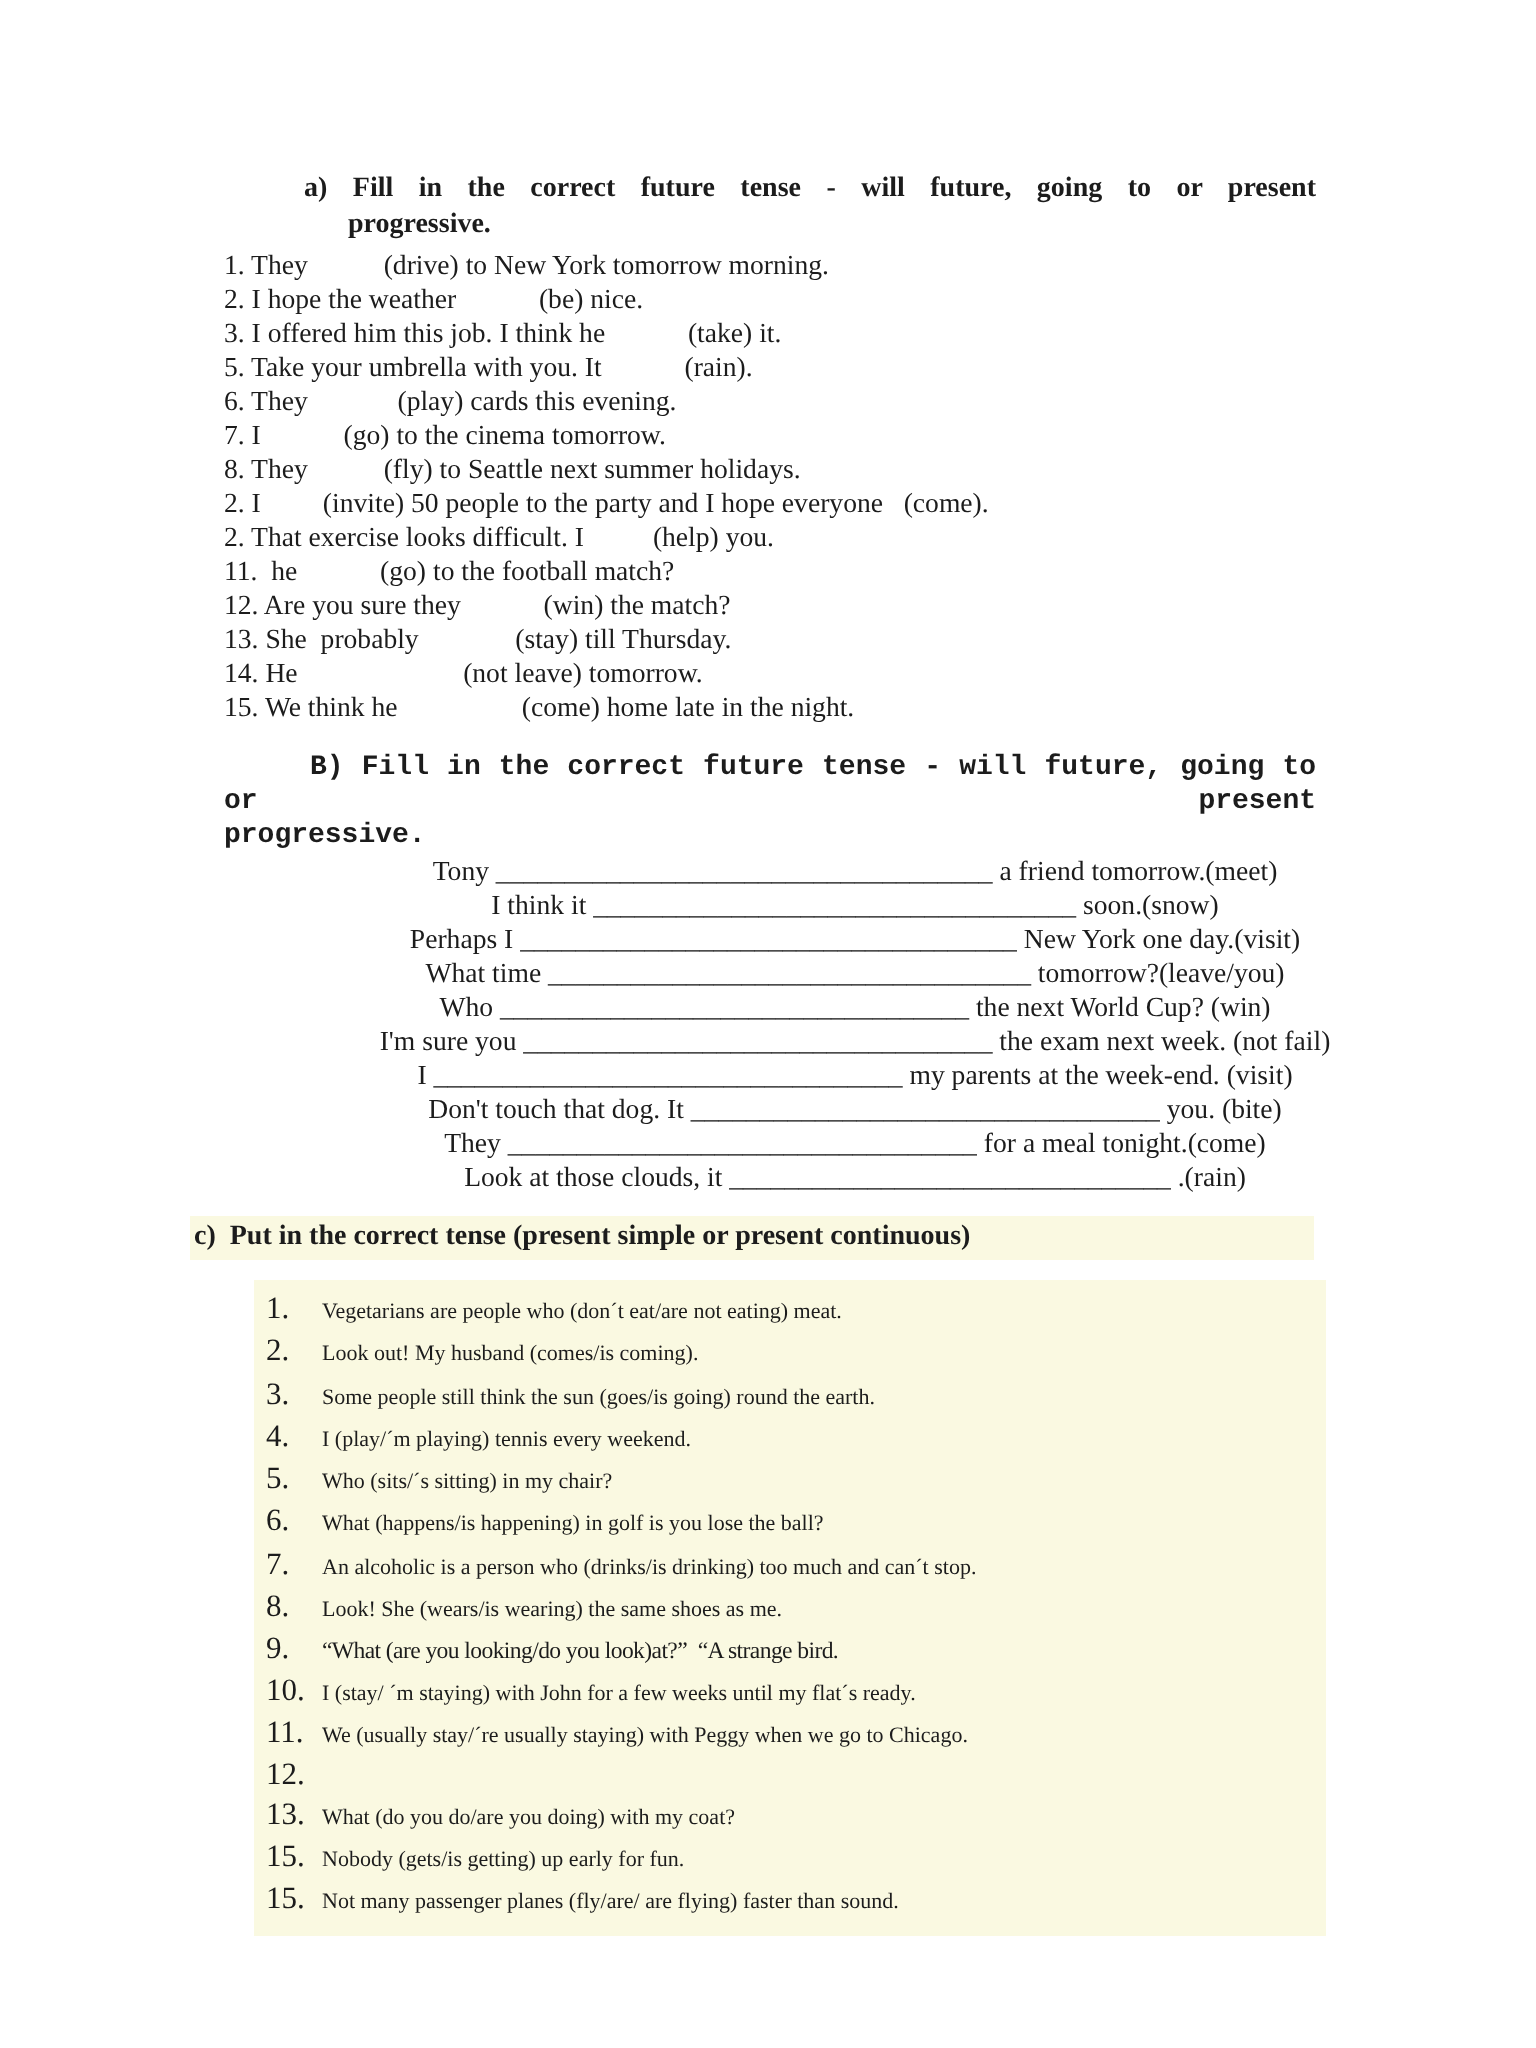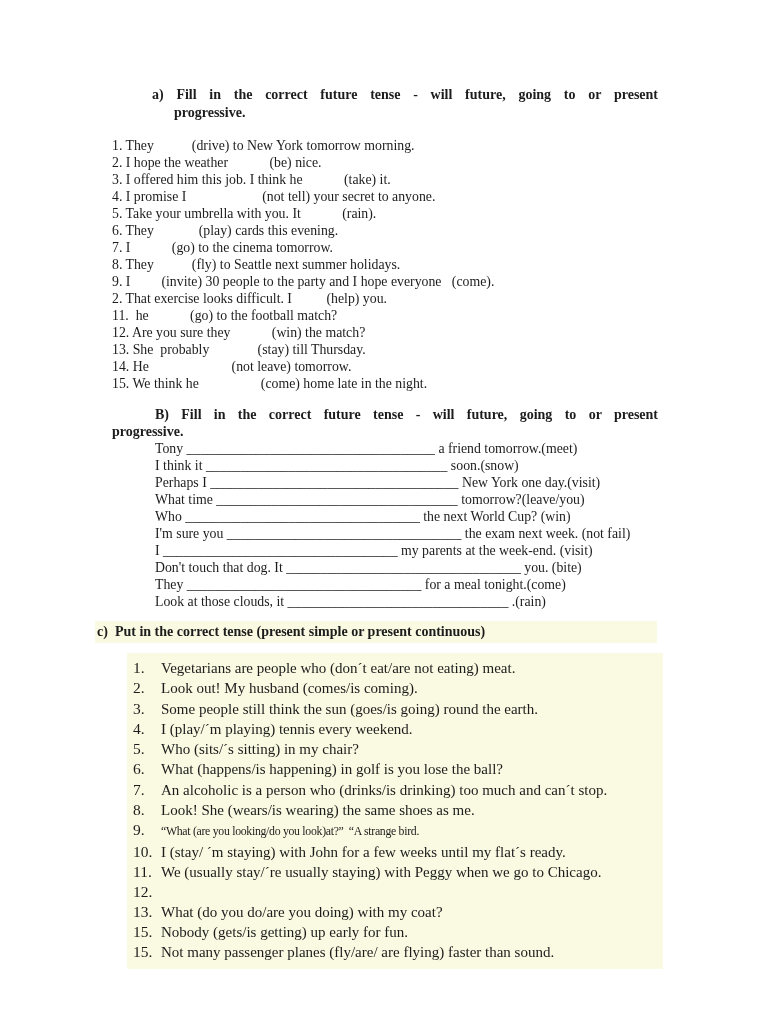"1. They (drive) to New" .list-a { margin-top: 15px -> 2px }
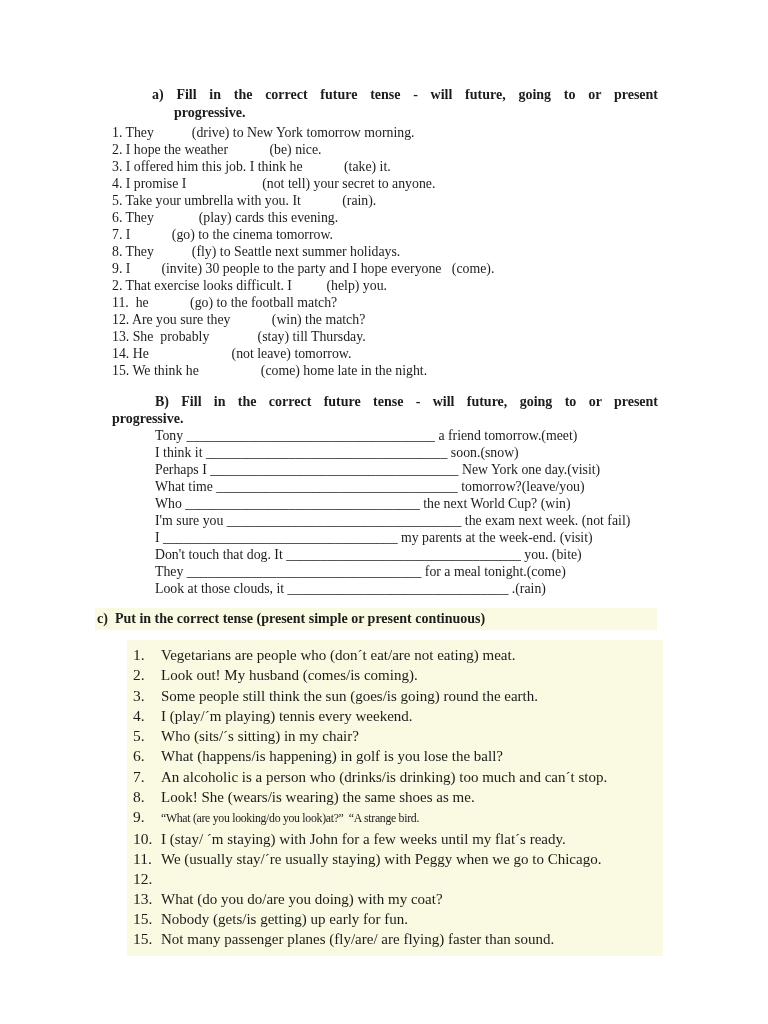"4. I promise I (not" div.line-plain { html: <div>4. I promise I (not tell) your secret to anyone.</div> -> none }
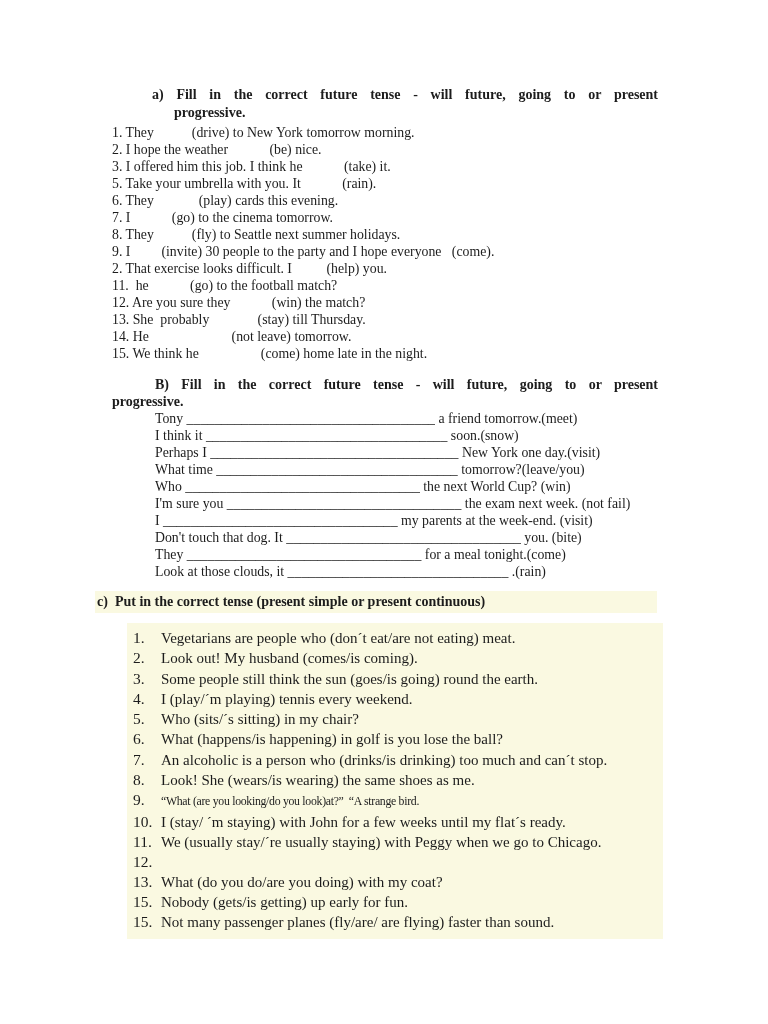"9. I (invite) 30 people" div.line-plain { text: 9. I         (invite) 30 -> 2. I         (invite) 50 }
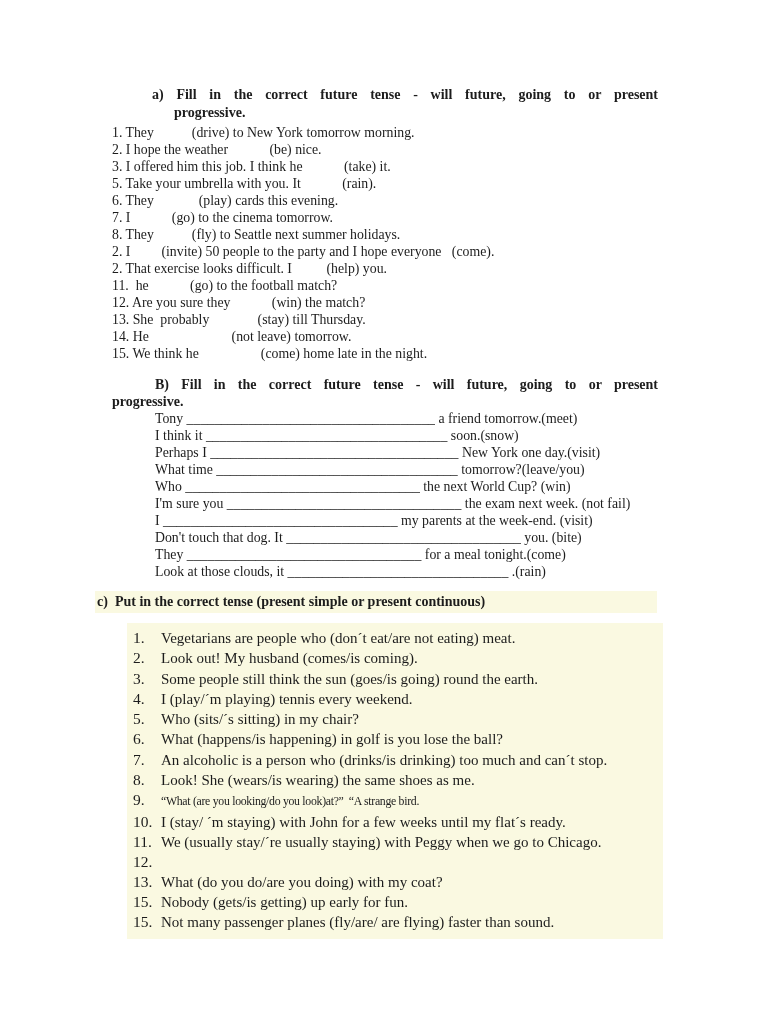"B) Fill in the correct" .sec-b-heading { font-family: none -> Liberation Mono, monospace }
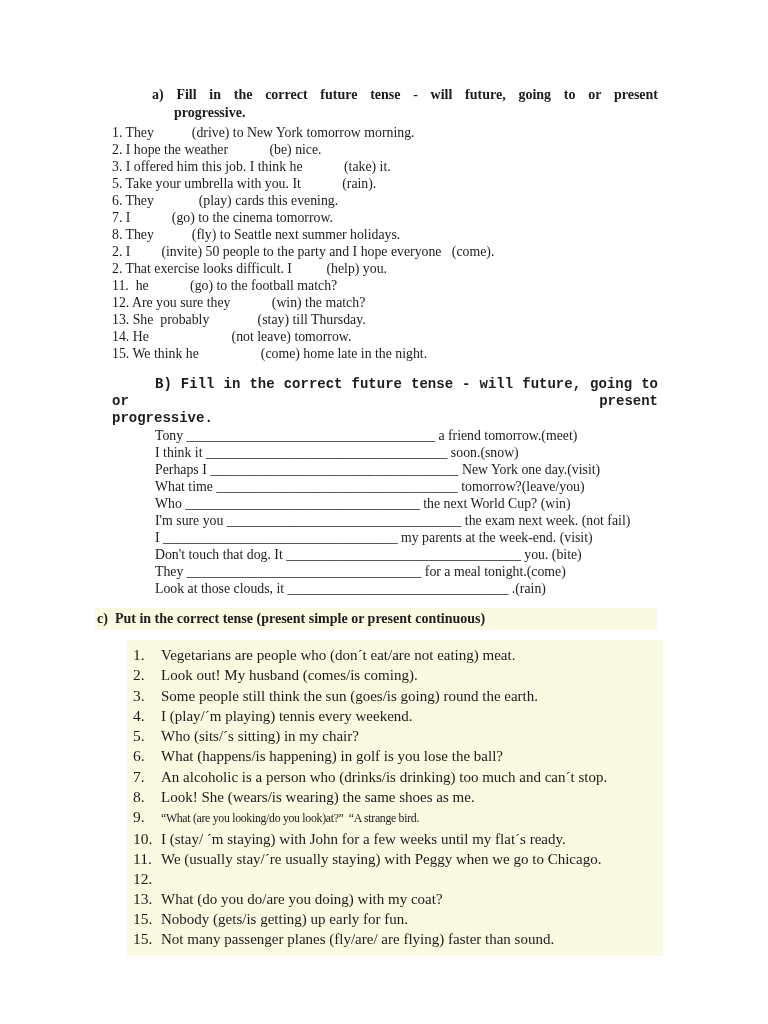"Tony" .list-b { text-align: none -> center }
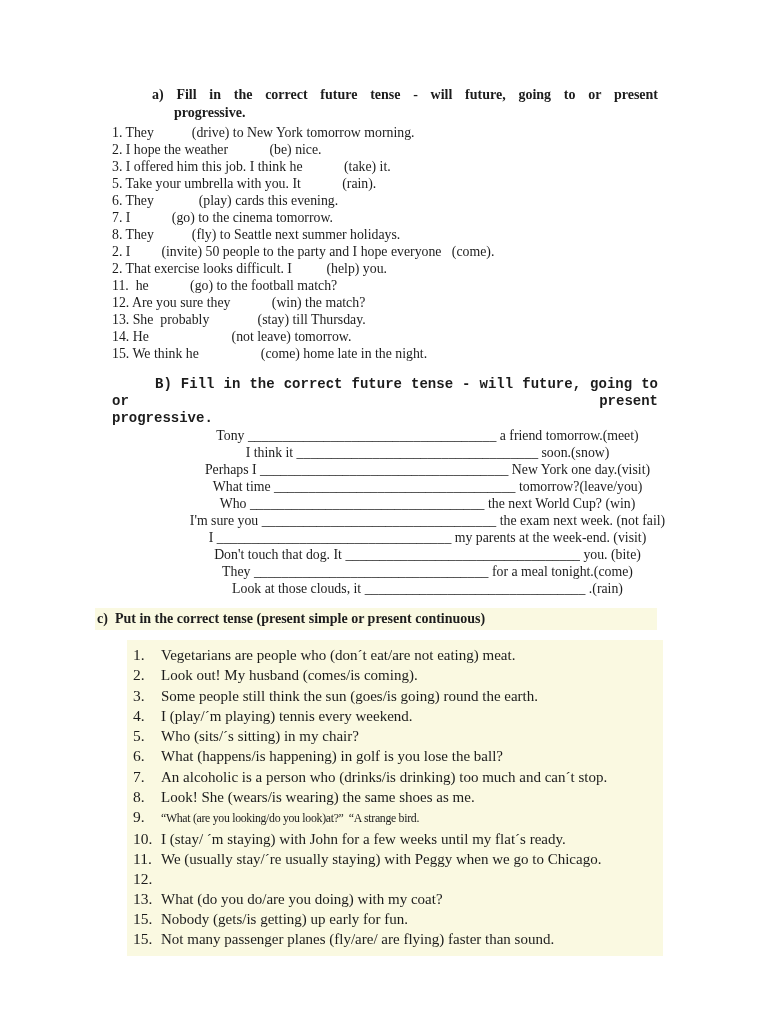"Vegetarians are people who (don´t" .c-text { font-size: 15px -> 11px }
